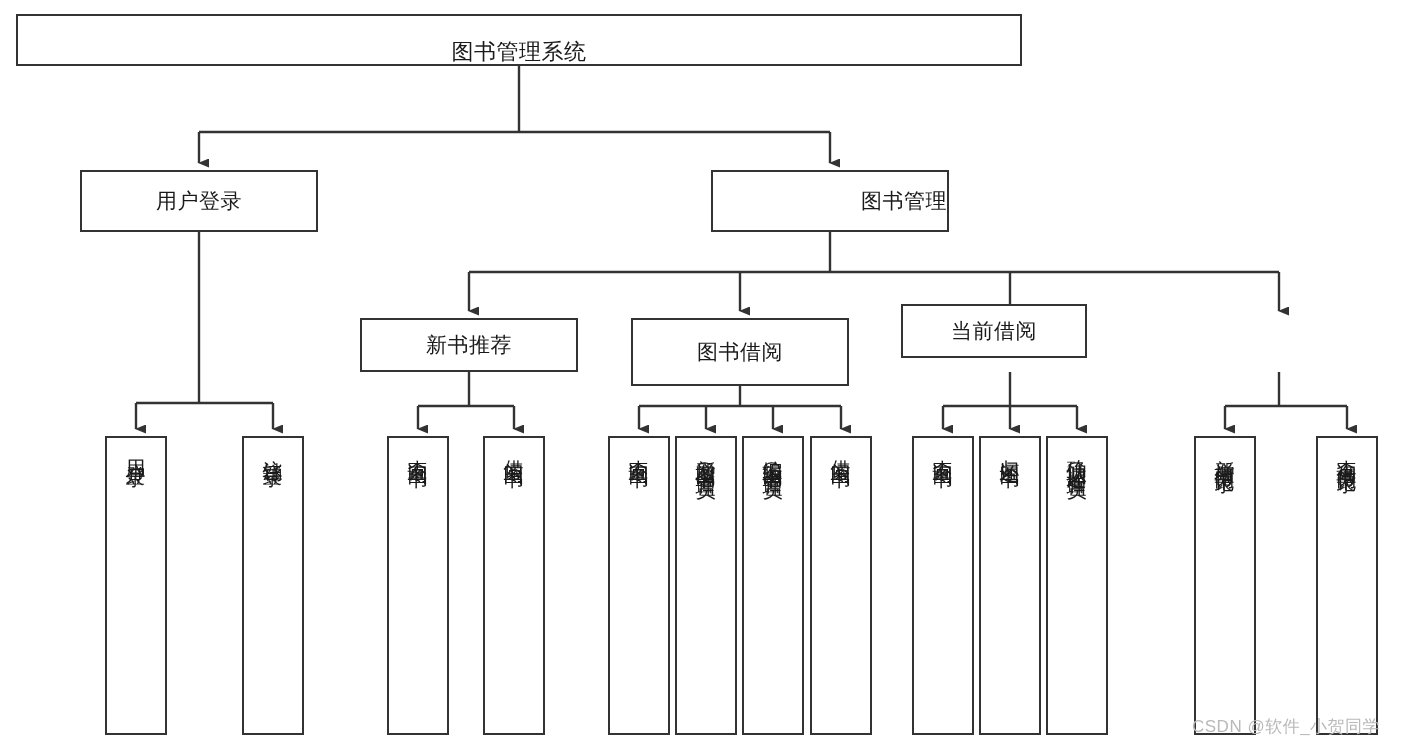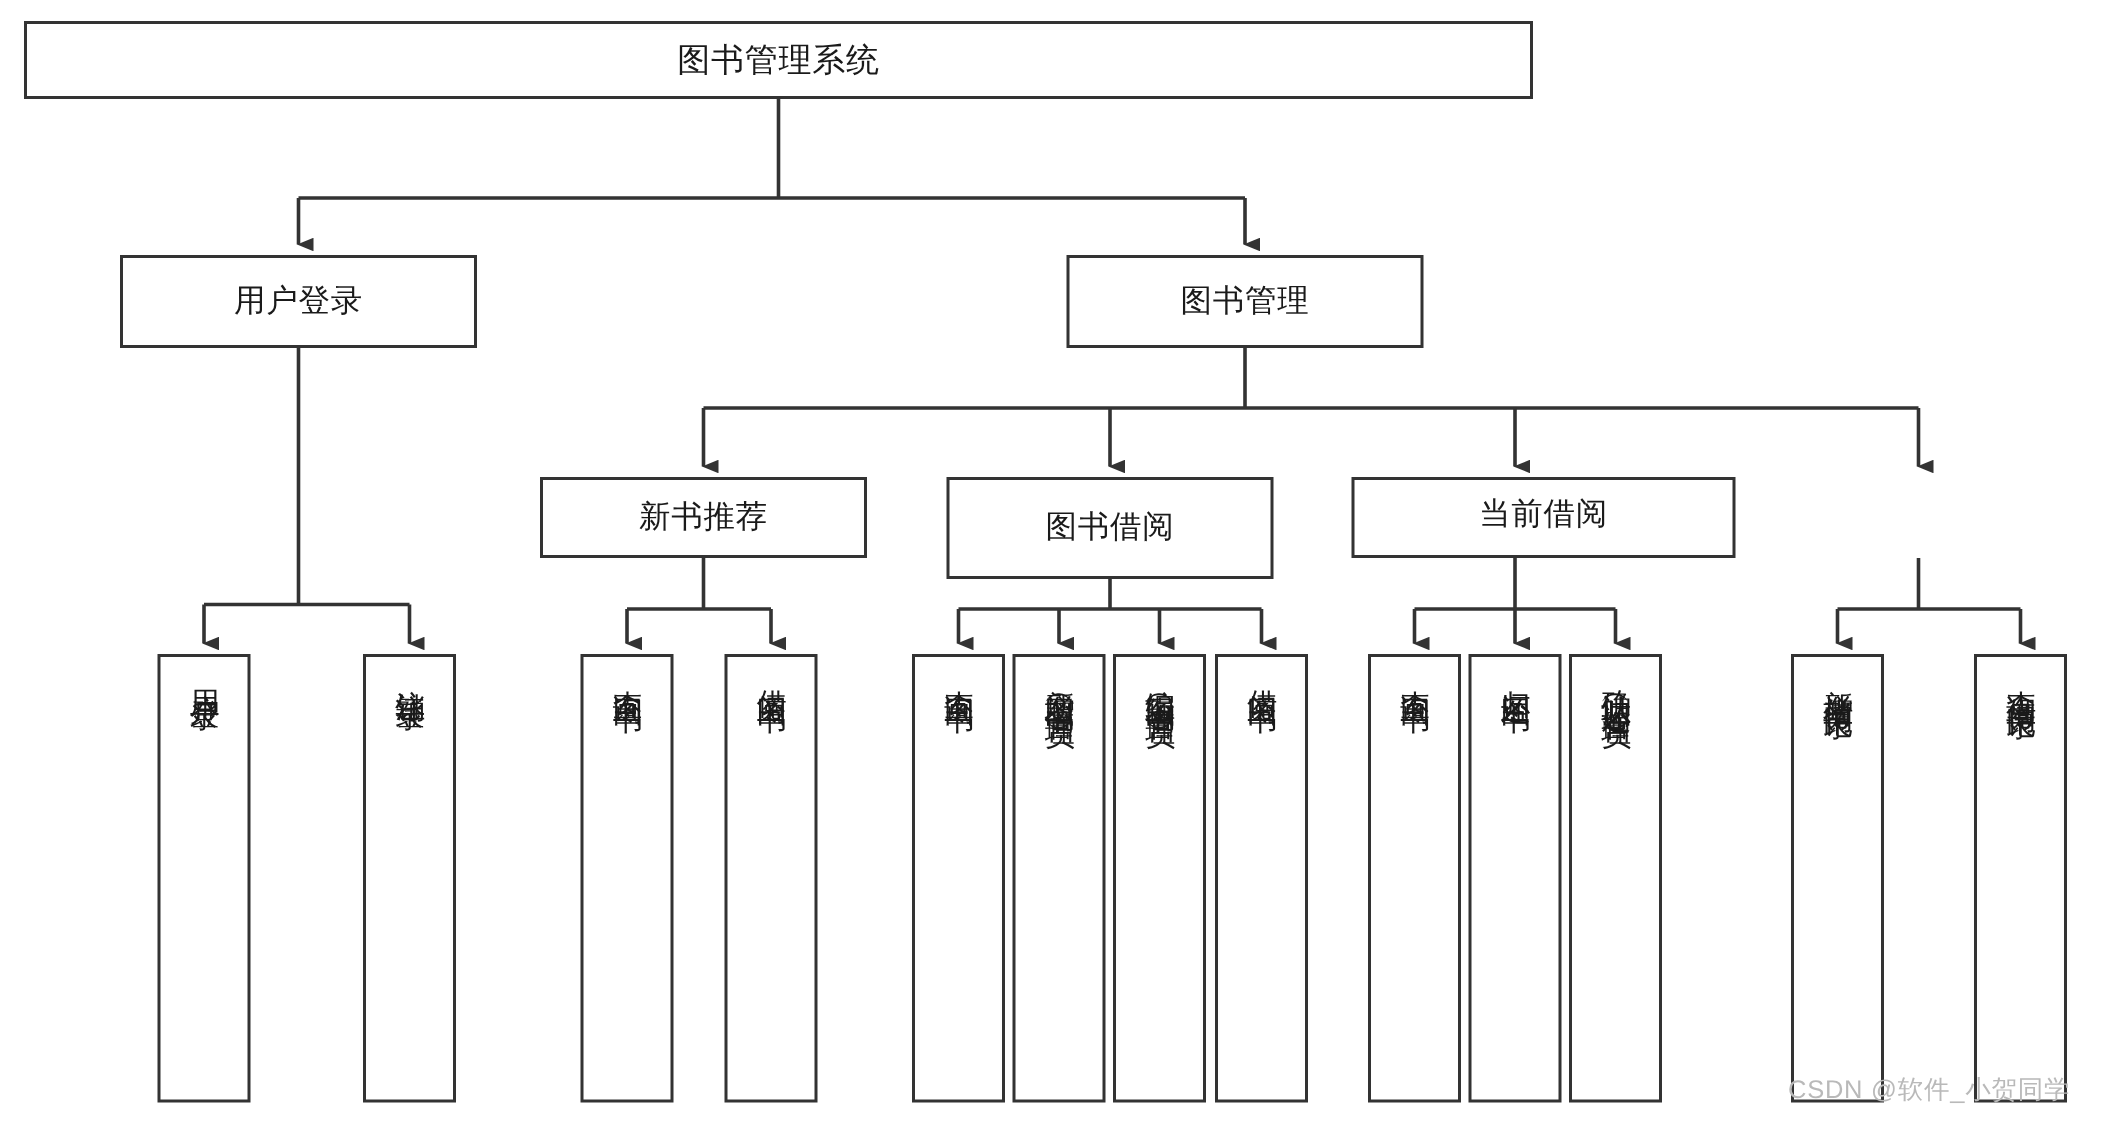"图书管理系统" .node.root { align-items: none -> flex-end }
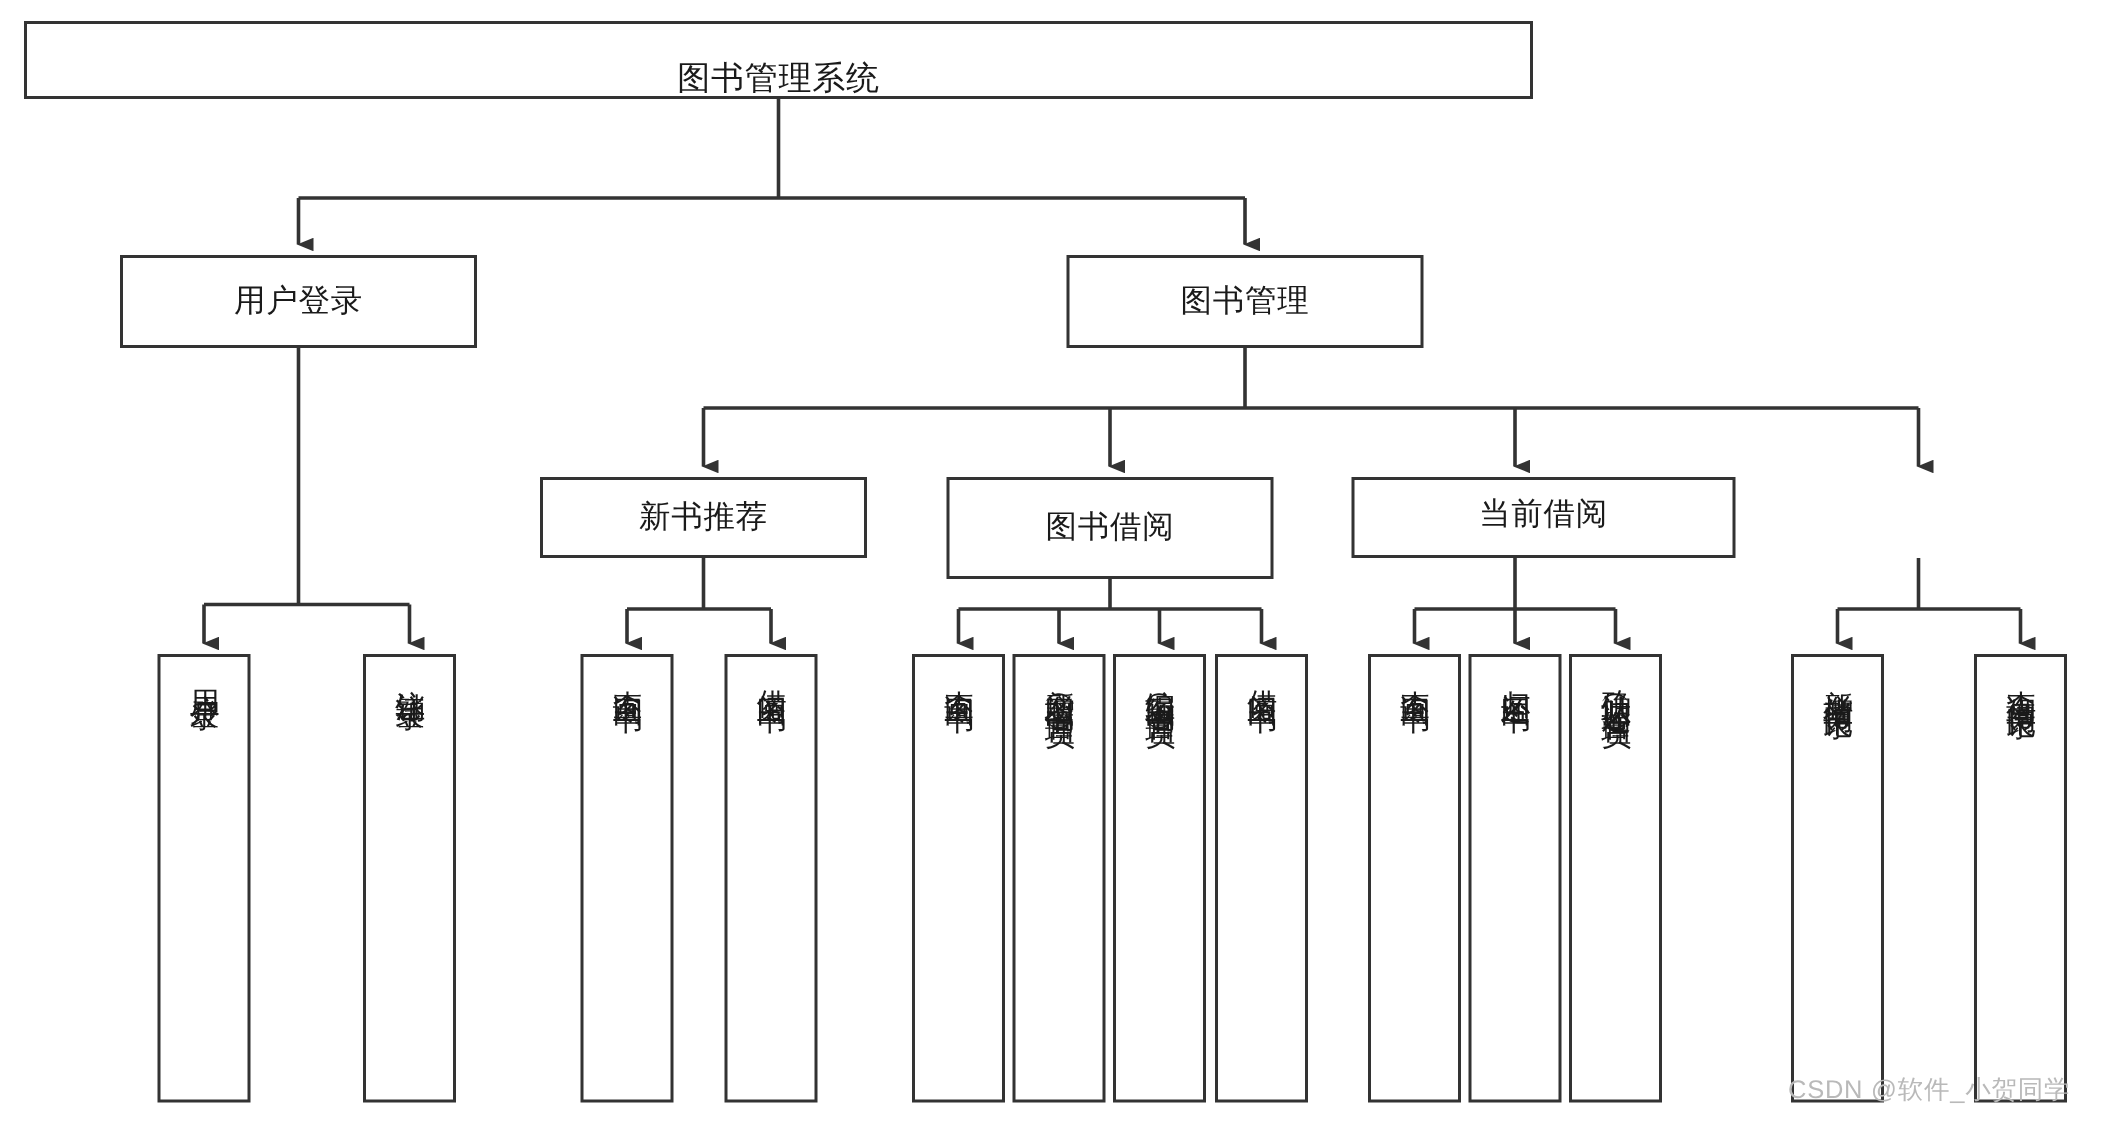"图书管理" div.node { justify-content: none -> flex-end }
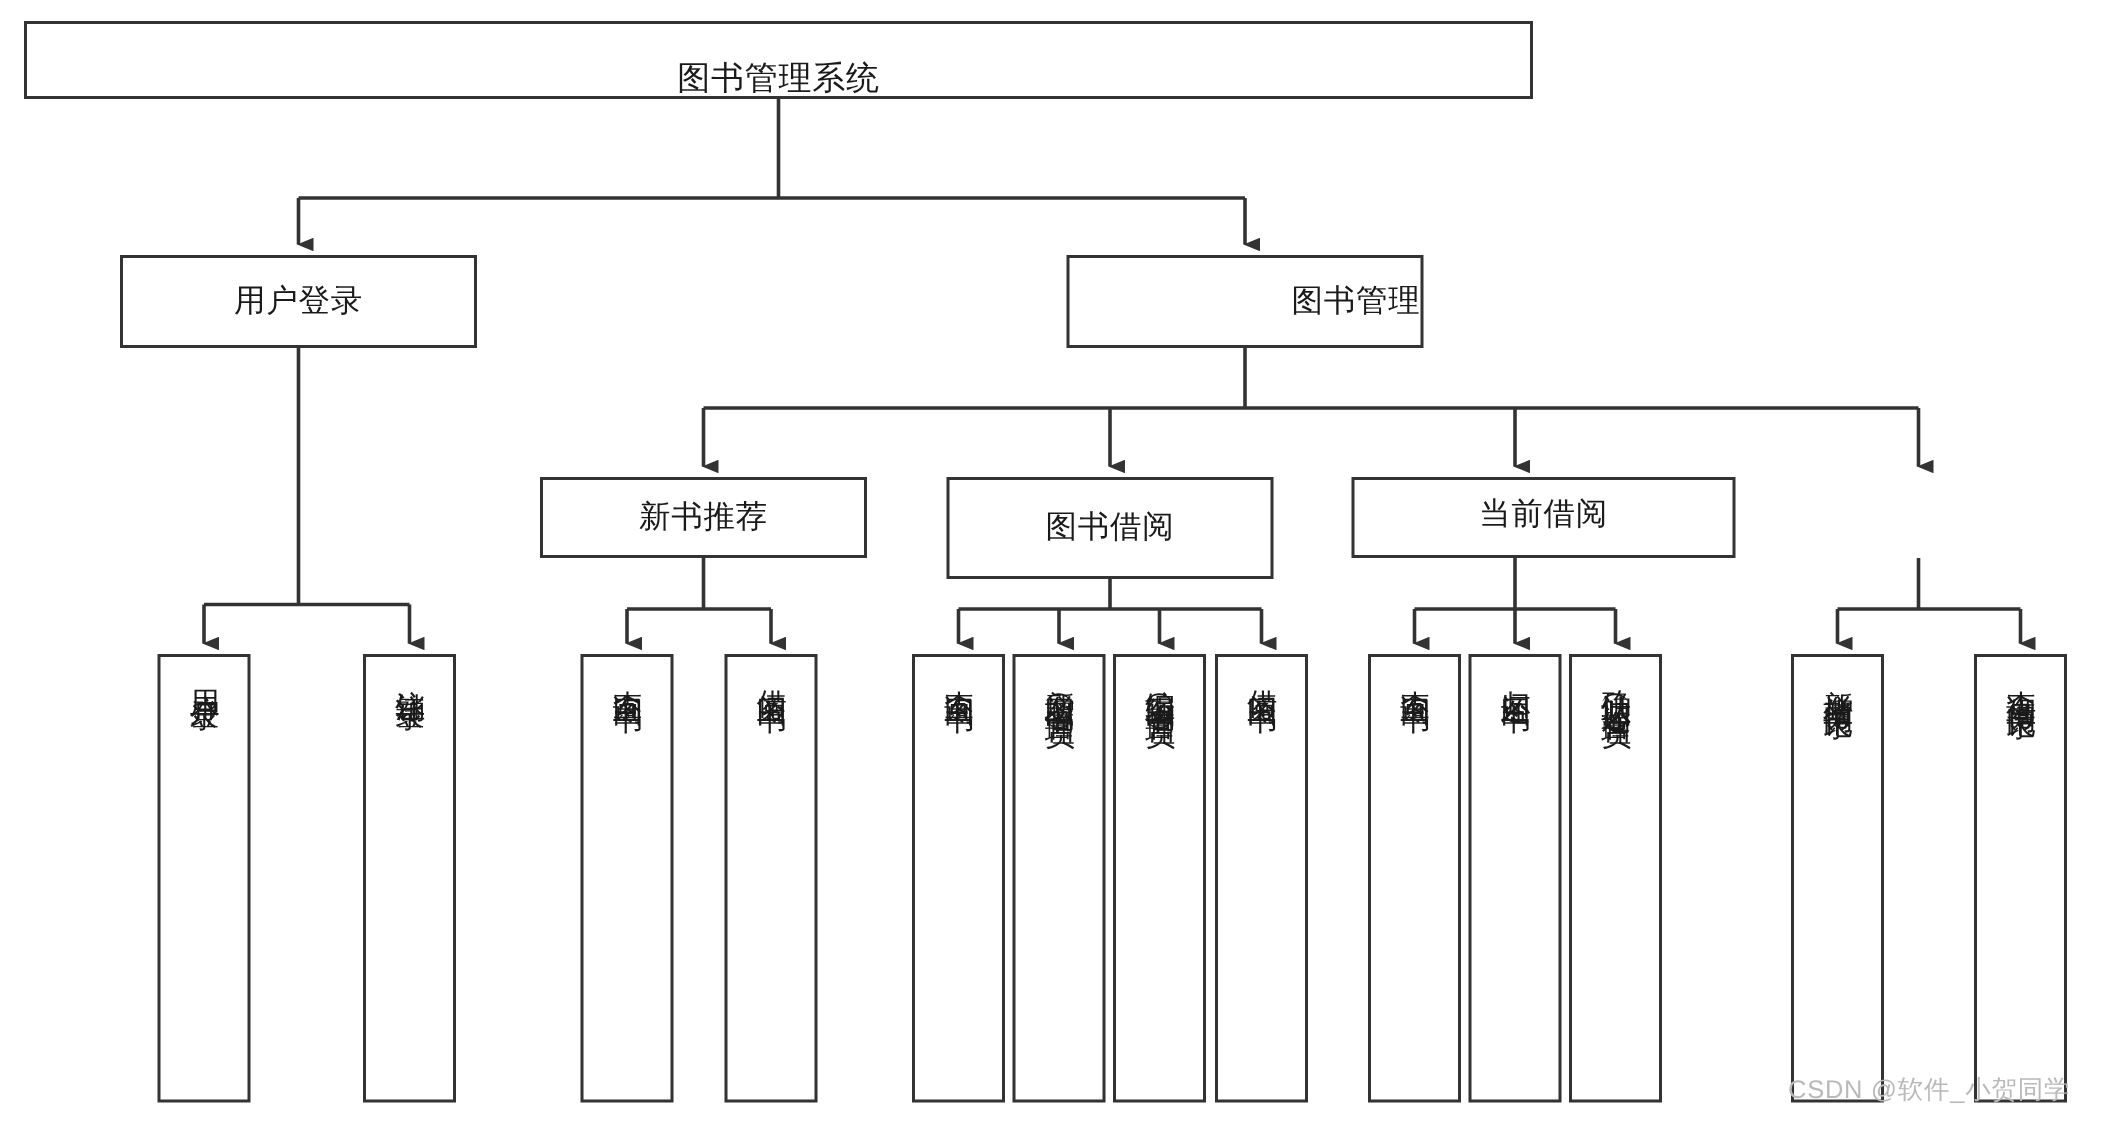"当前借阅" div.node { font-family: Liberation Mono, monospace -> none; top: 318px -> 304px; width: 256px -> 186px }
